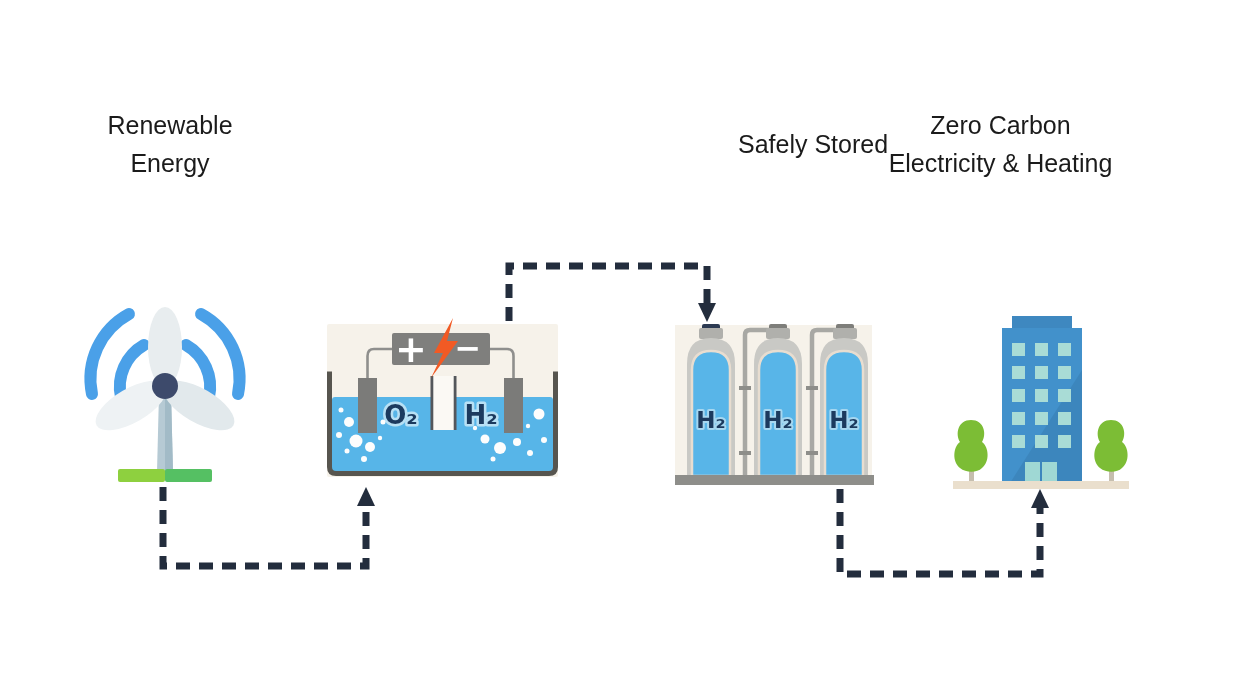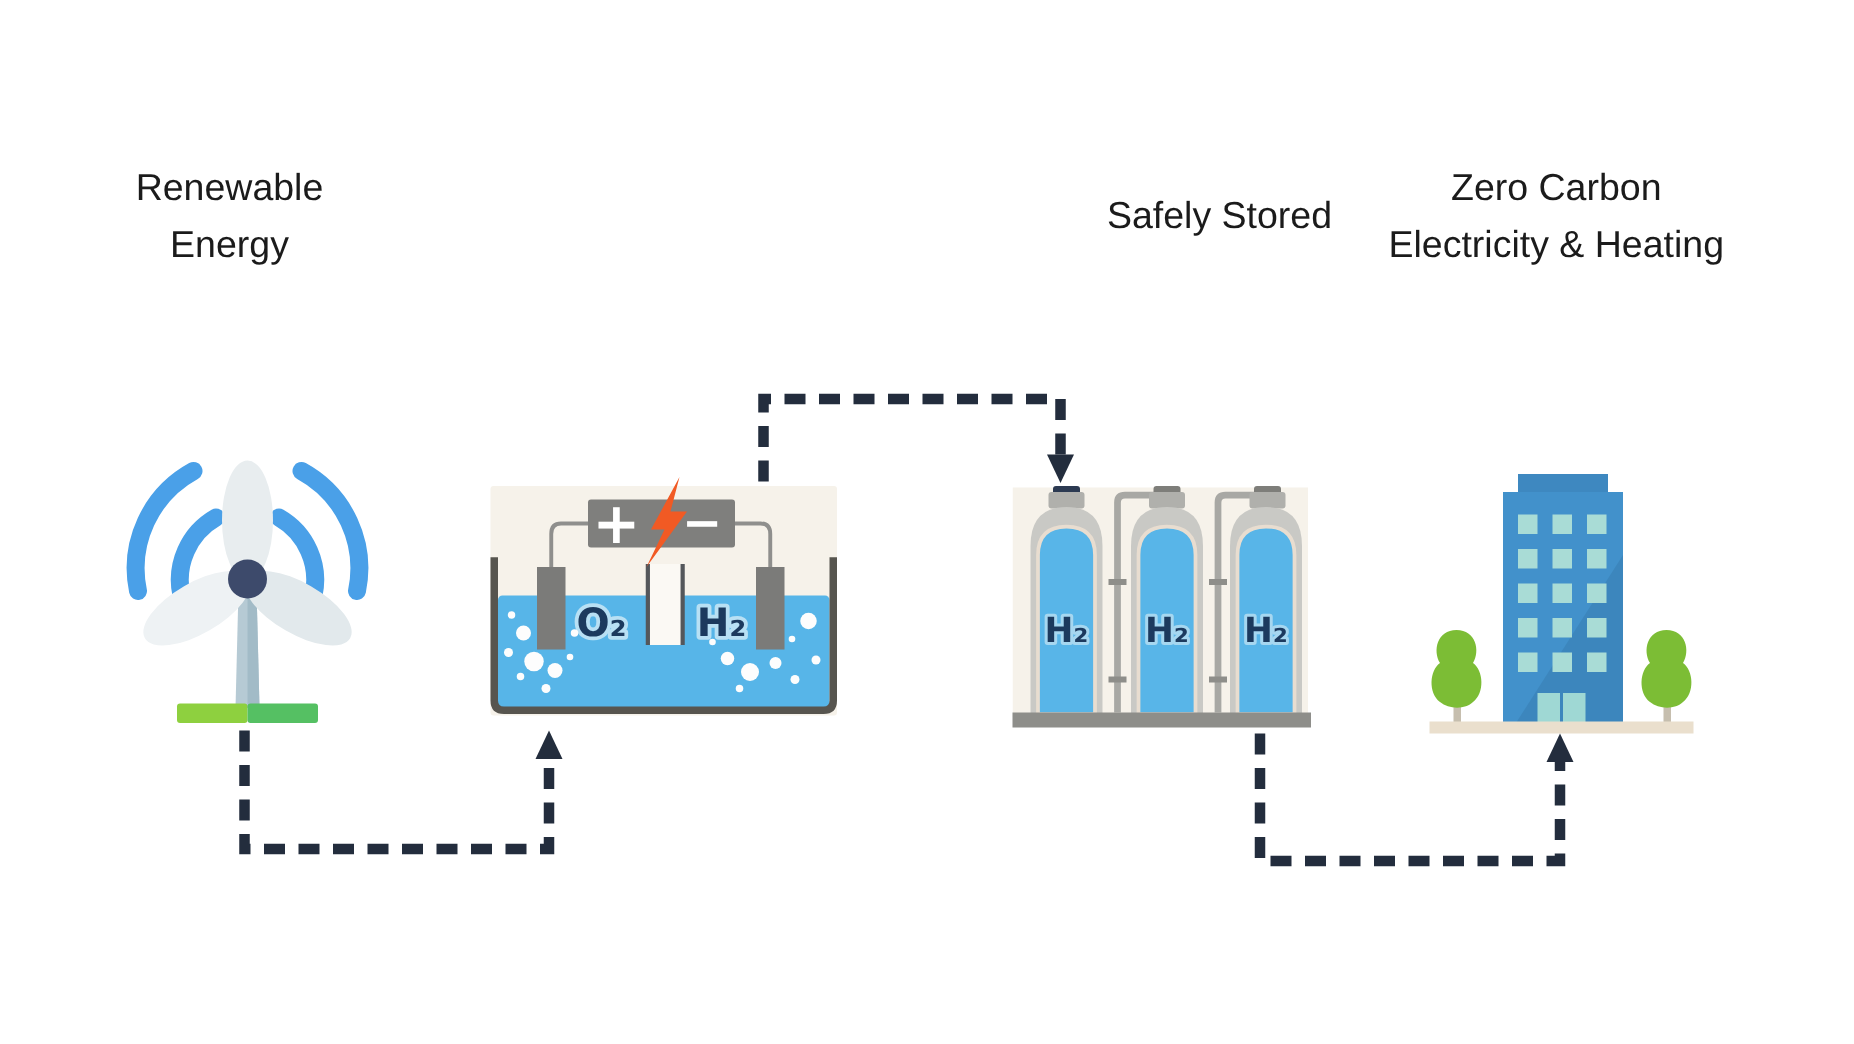"Renewable Energy" #label-1 { left: 76px -> 93px }
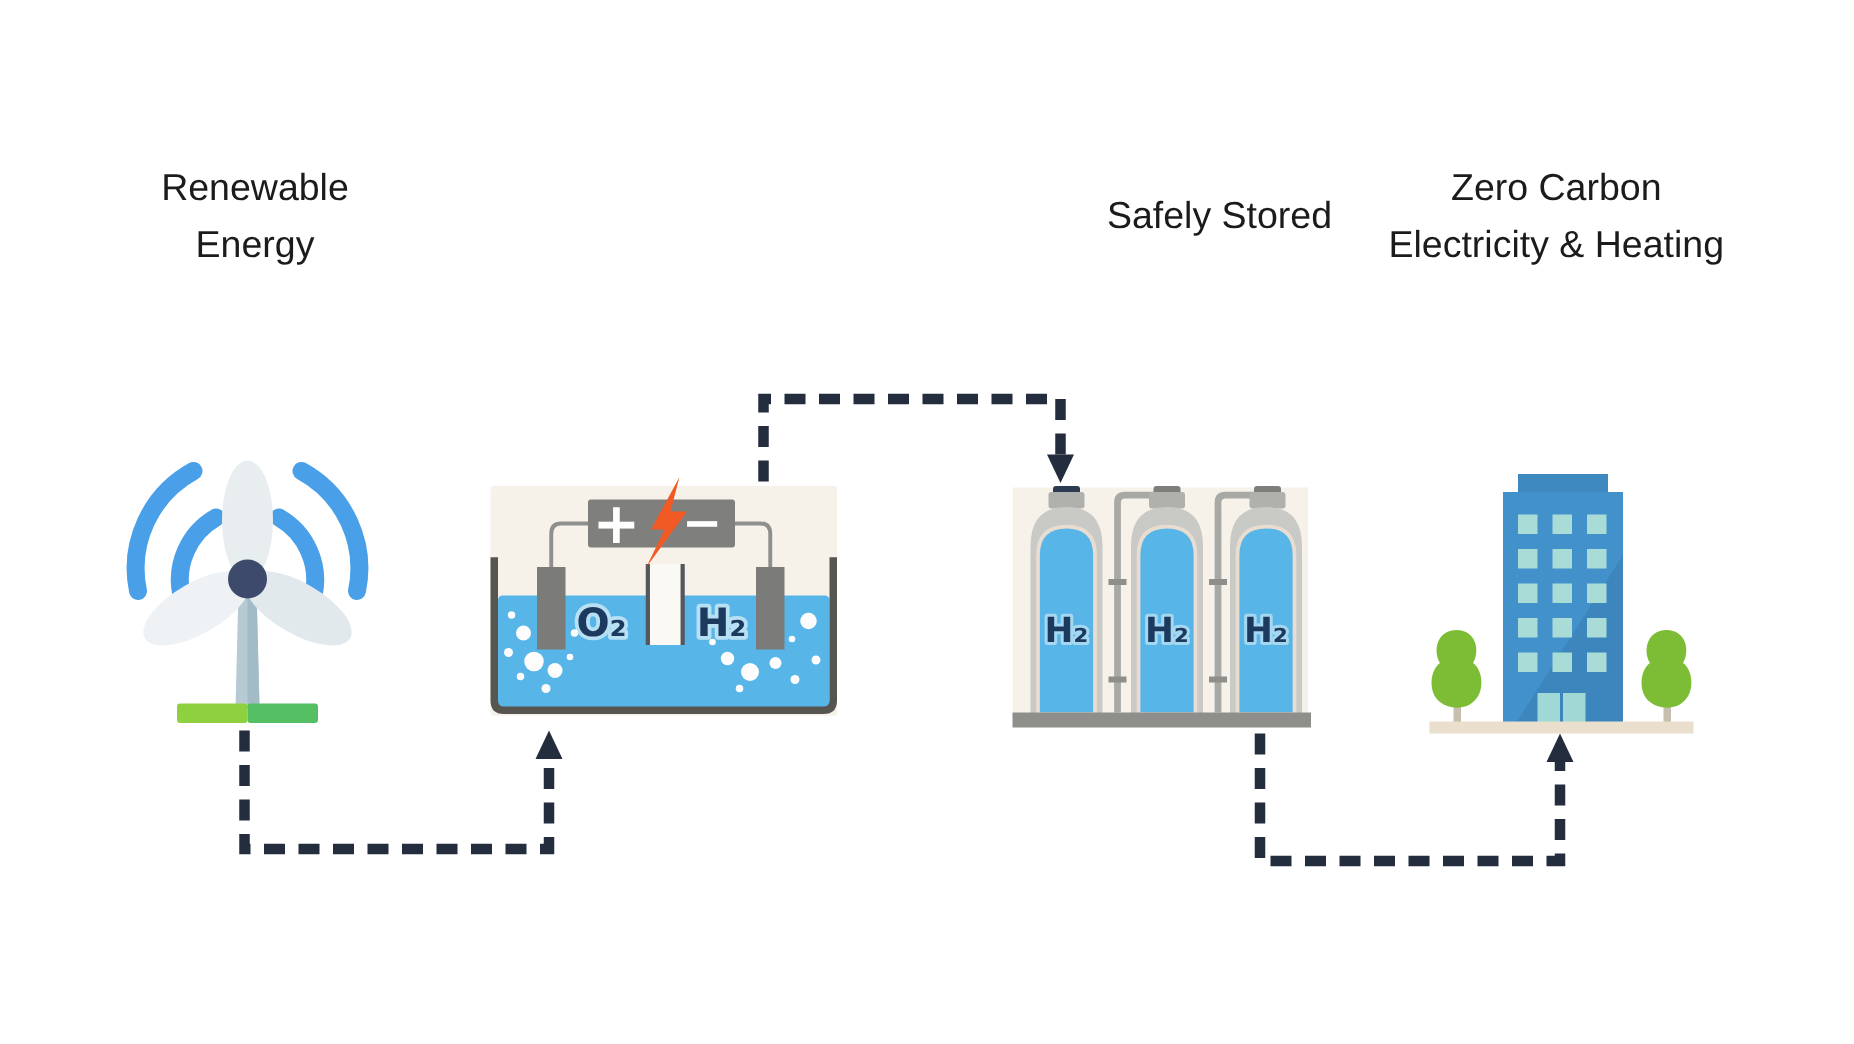"Zero Carbon Electricity & Heating" #label-4 { left: 915px -> 878px }
